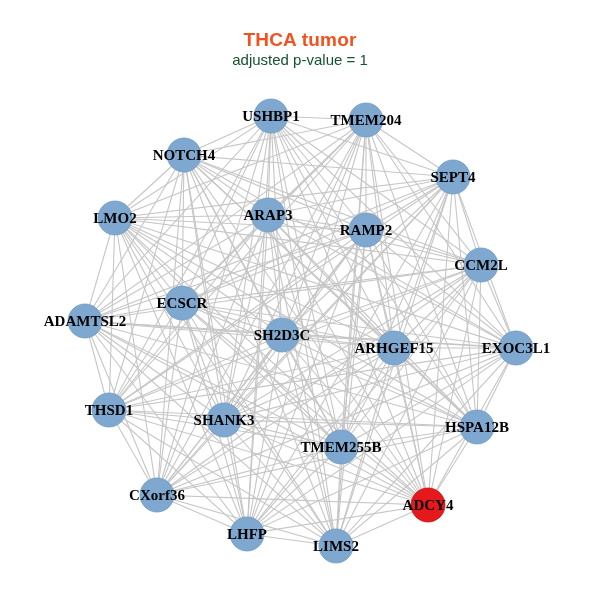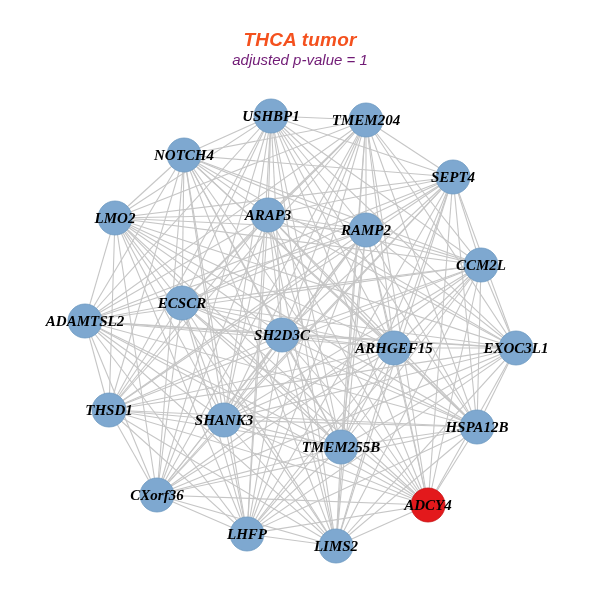"THCA tumor" .figure { font-style: italic -> none }
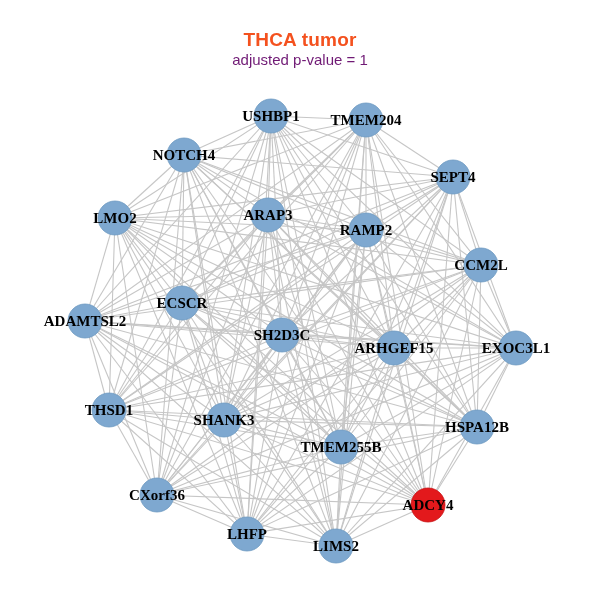"adjusted p-value = 1" div.chart-subtitle { color: #701a75 -> #14532d }
